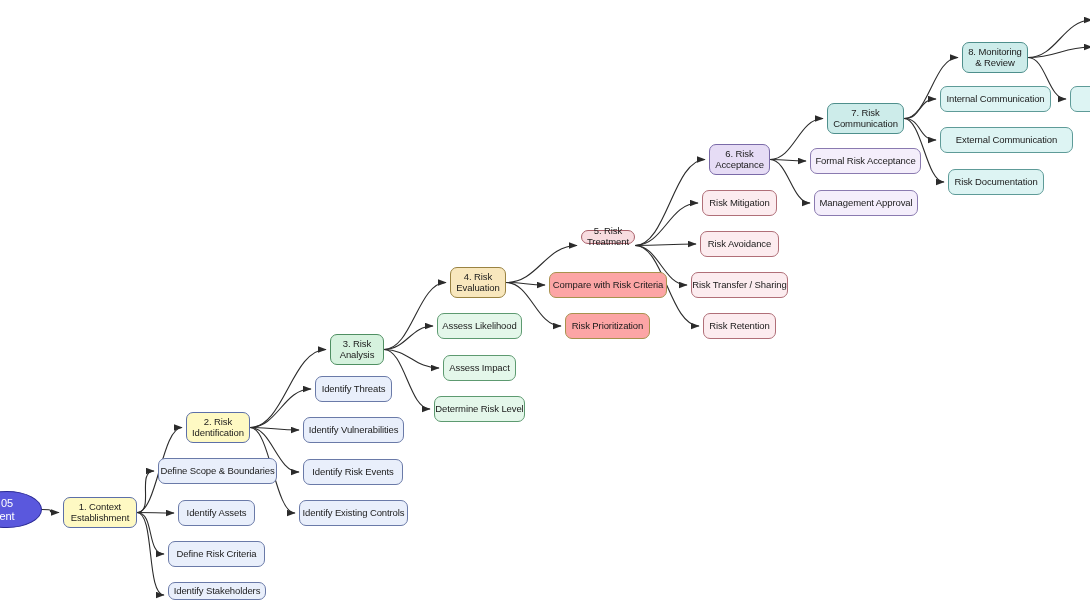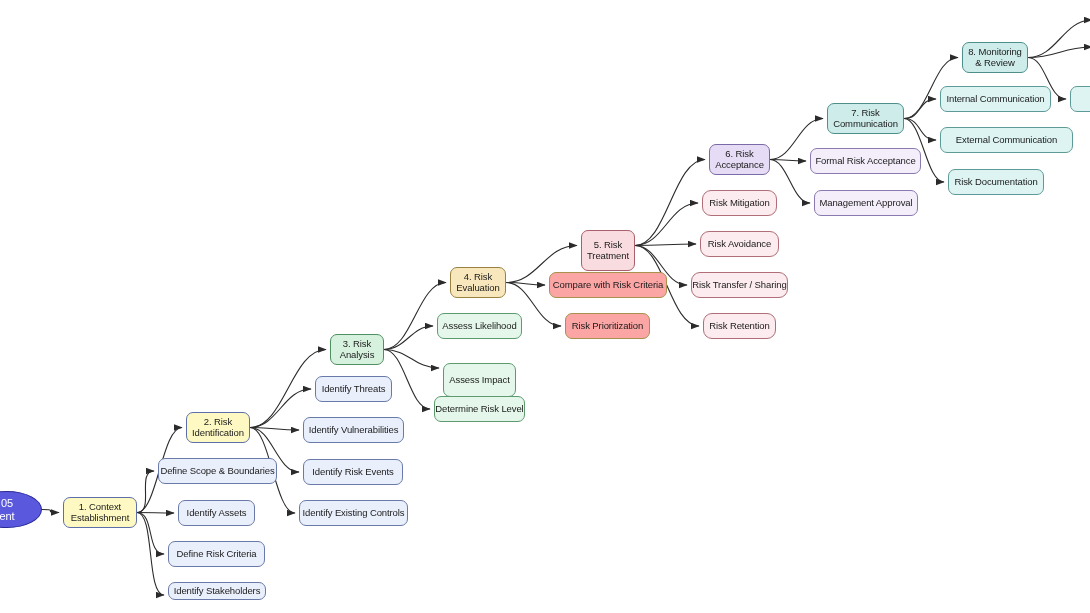"Risk Mitigation" .c-pink-l { border-radius: 9px -> none }
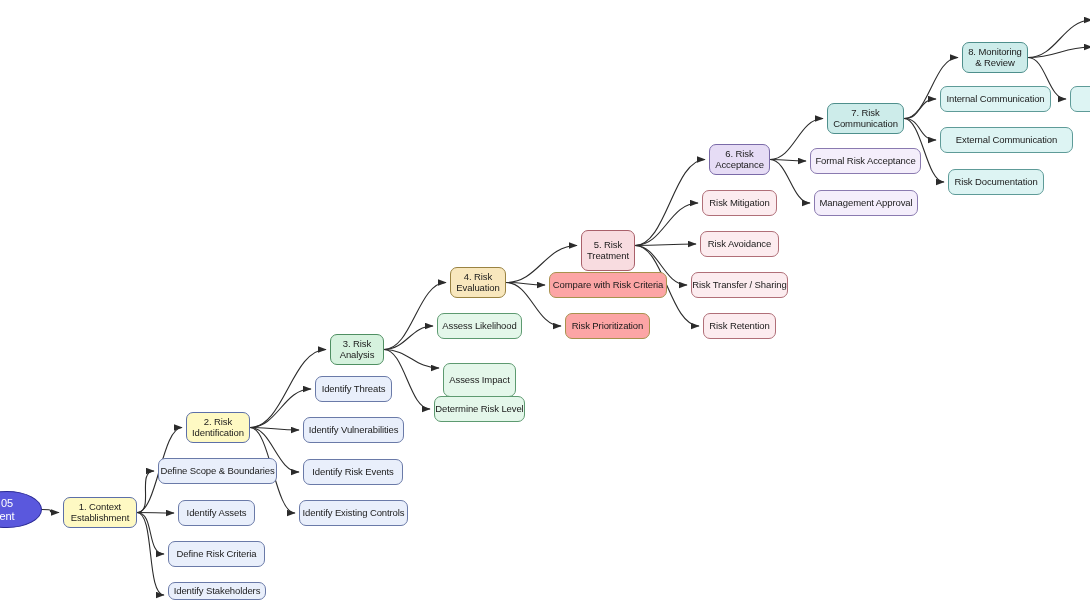"5. Risk" div.node { height: 41px -> 14px }
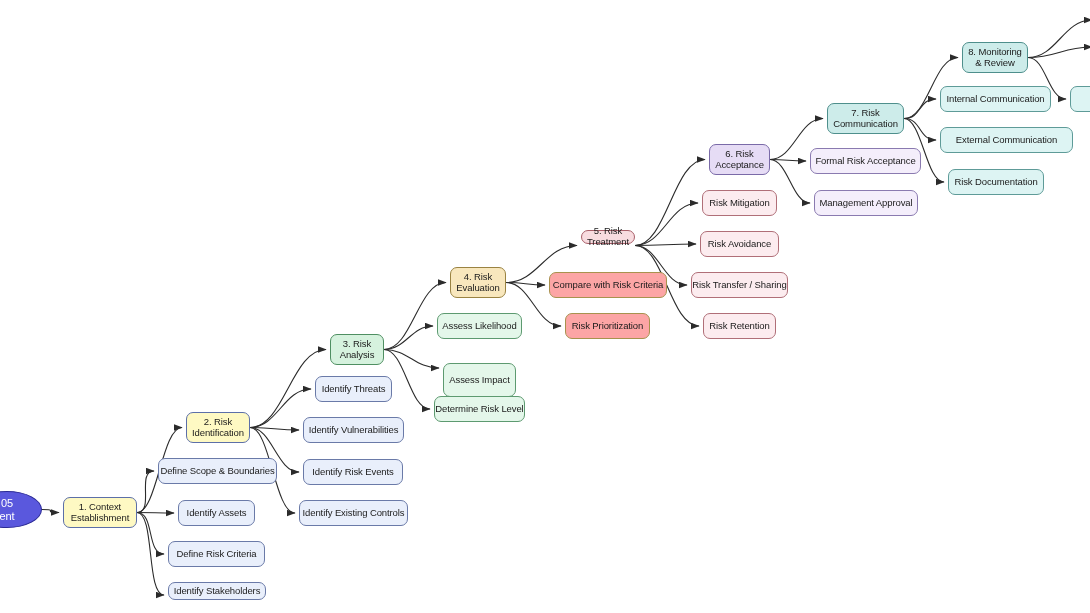"Assess Impact" div.node { height: 34px -> 26px; margin-top: 8px -> none }
